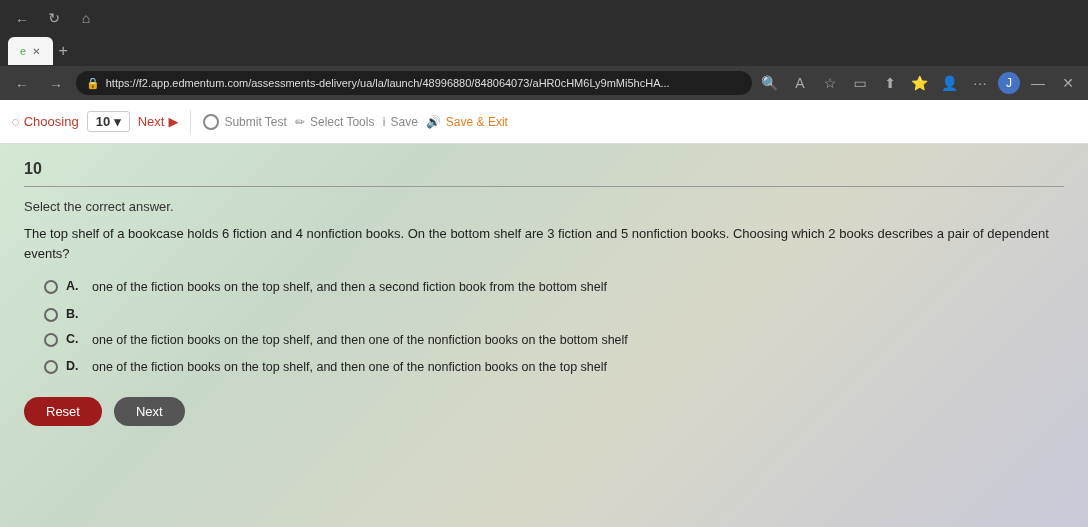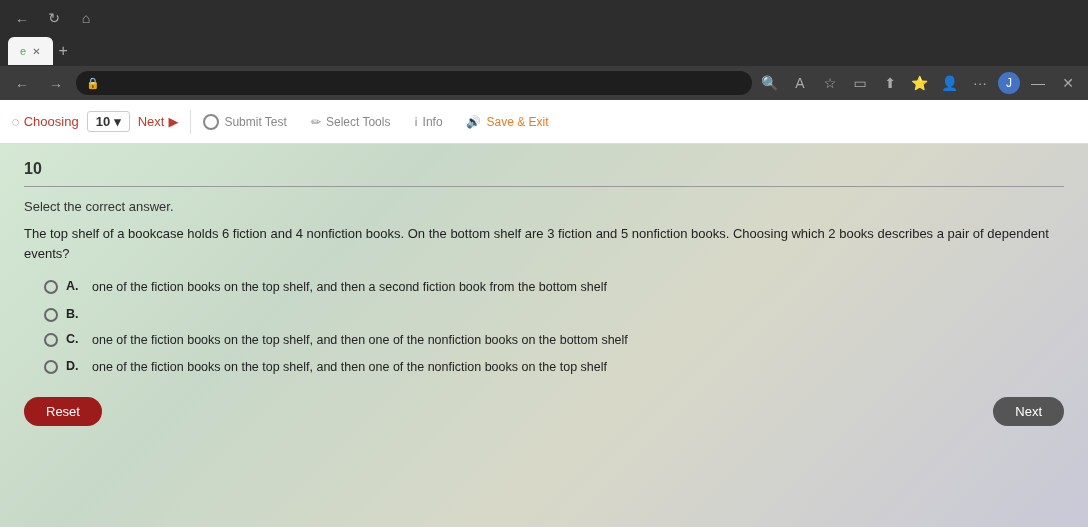"https://f2.app.edmentum.com/assessments-" span.address-text { html: none -> <span>https://f2.app.edmentum.com/assessments-delivery/ua/la/launch/48996880/848064073/aHR0cHM6Ly9mMi5hcHA...</span> }
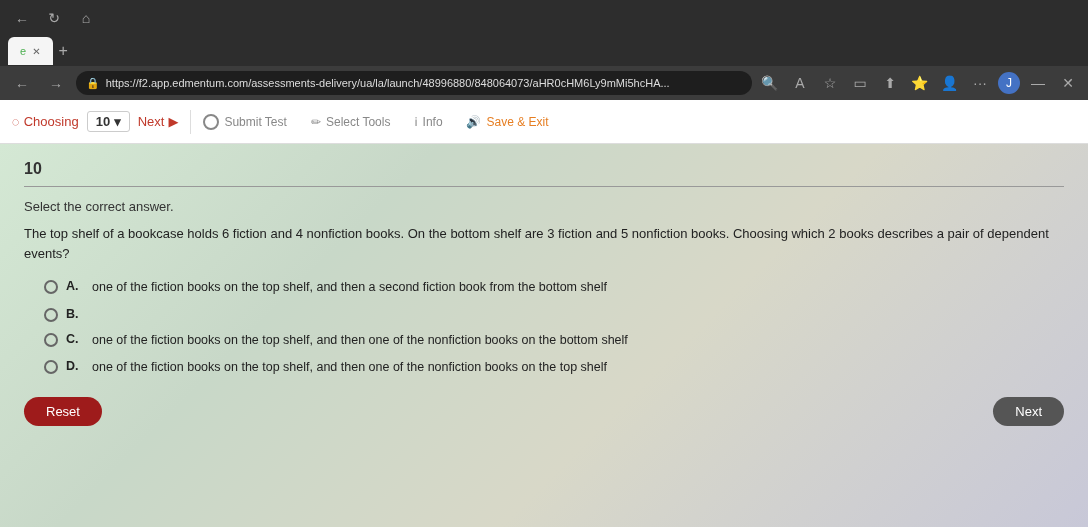"Submit Test" .nav-right { gap: 24px -> 8px }
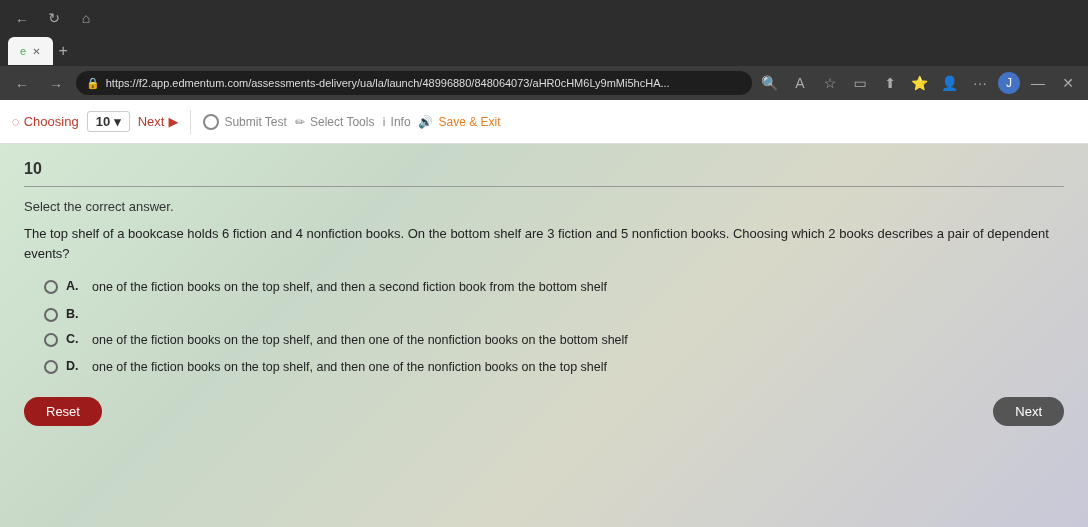"Info" span { text: Info -> Save }
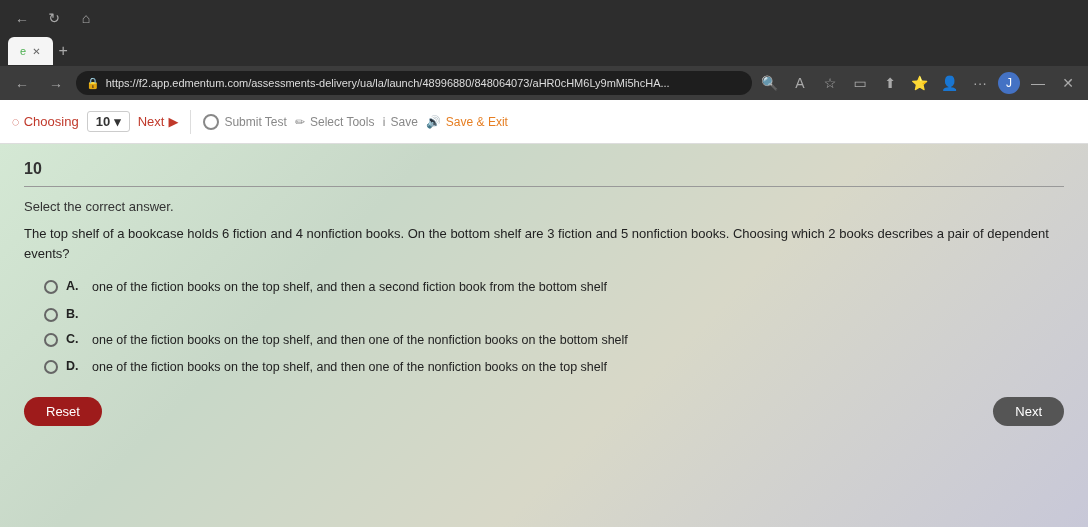"Reset" .bottom-buttons { justify-content: space-between -> flex-start }
